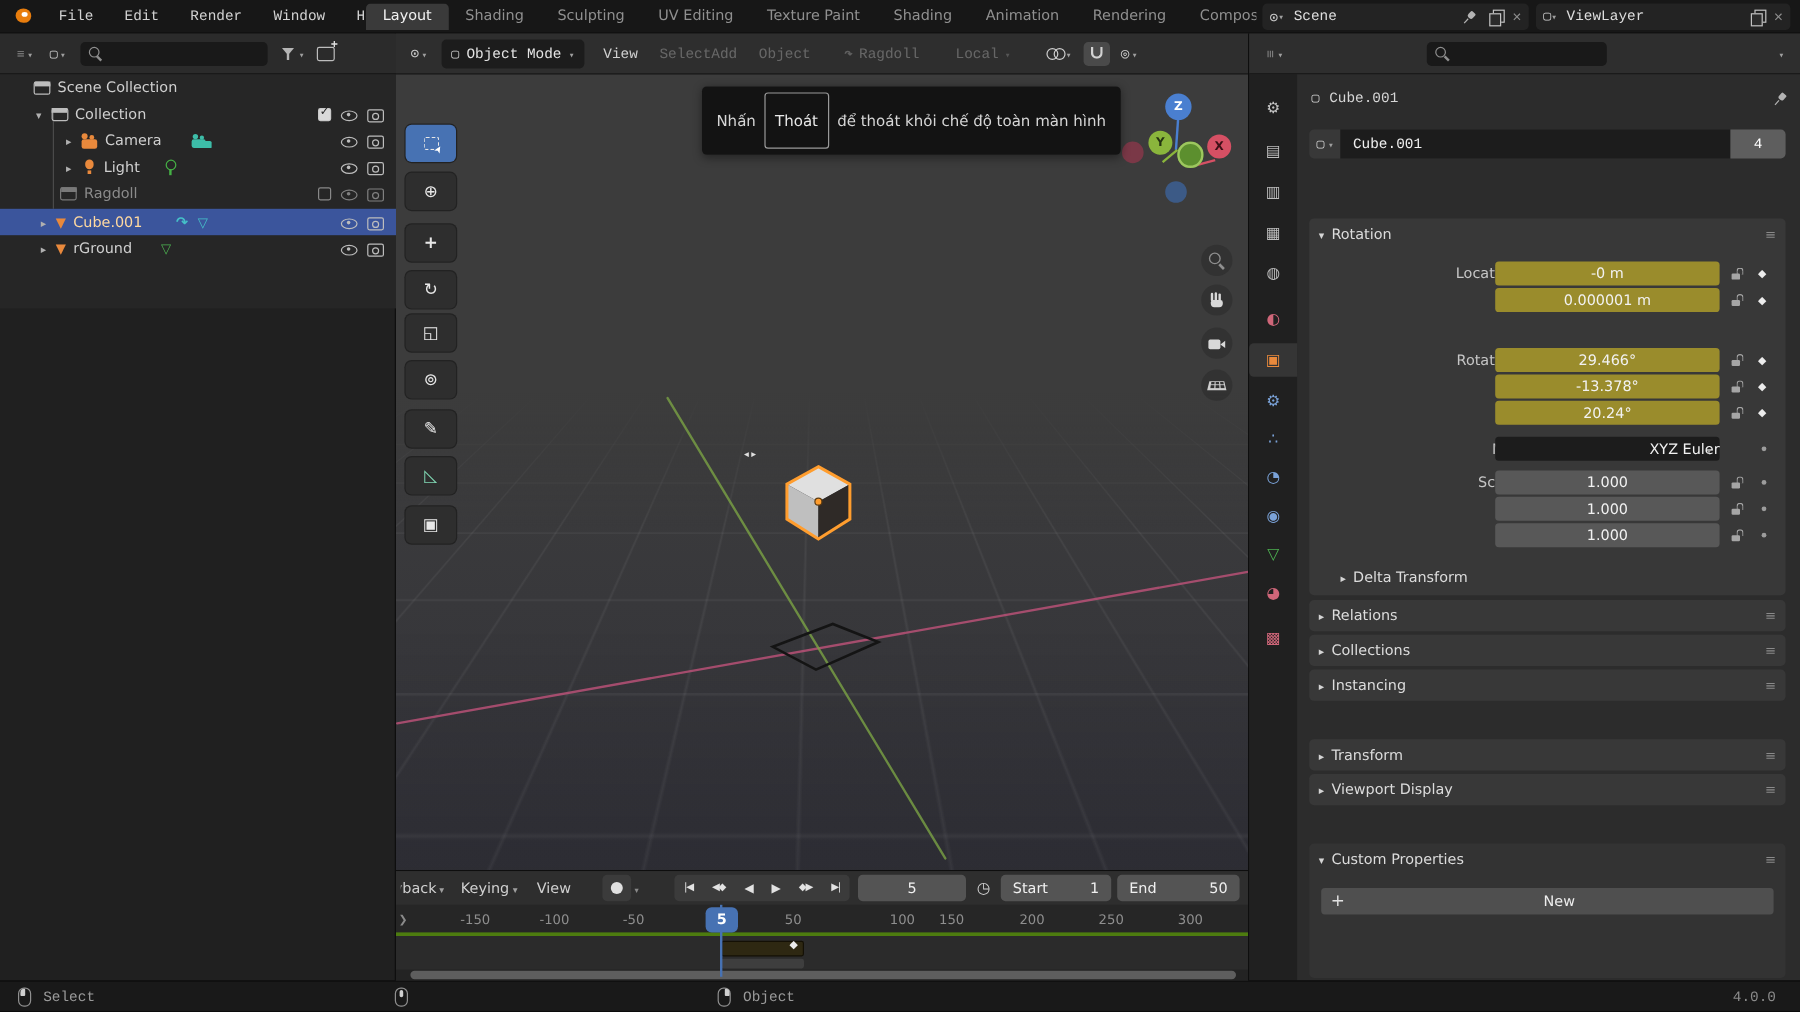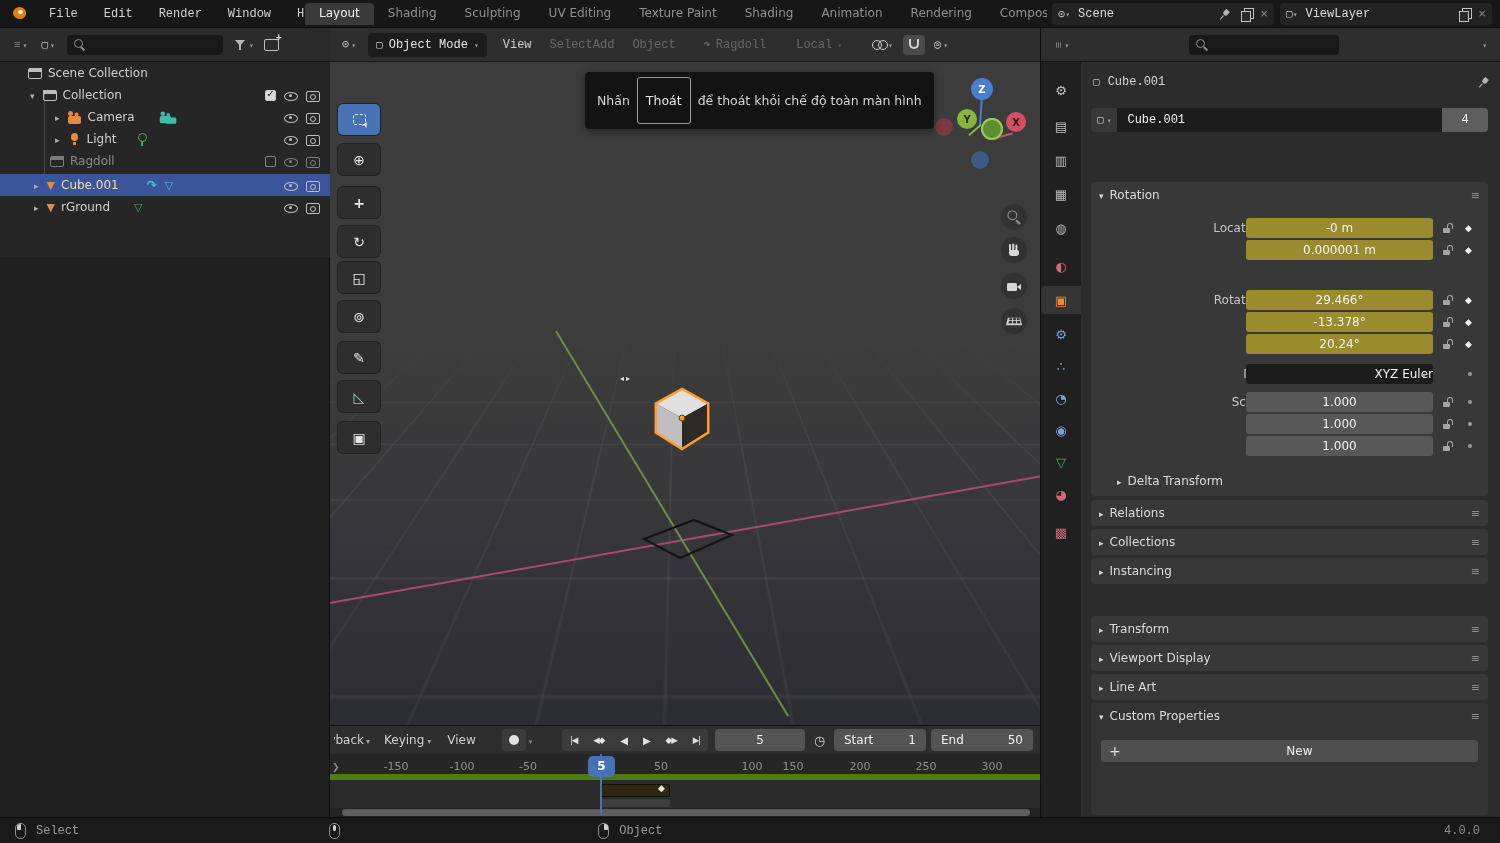"Line Art" div.panel { html: <div> <div> <span></span> <span>Line Art</span> <span></span> </div> </div> -> none }
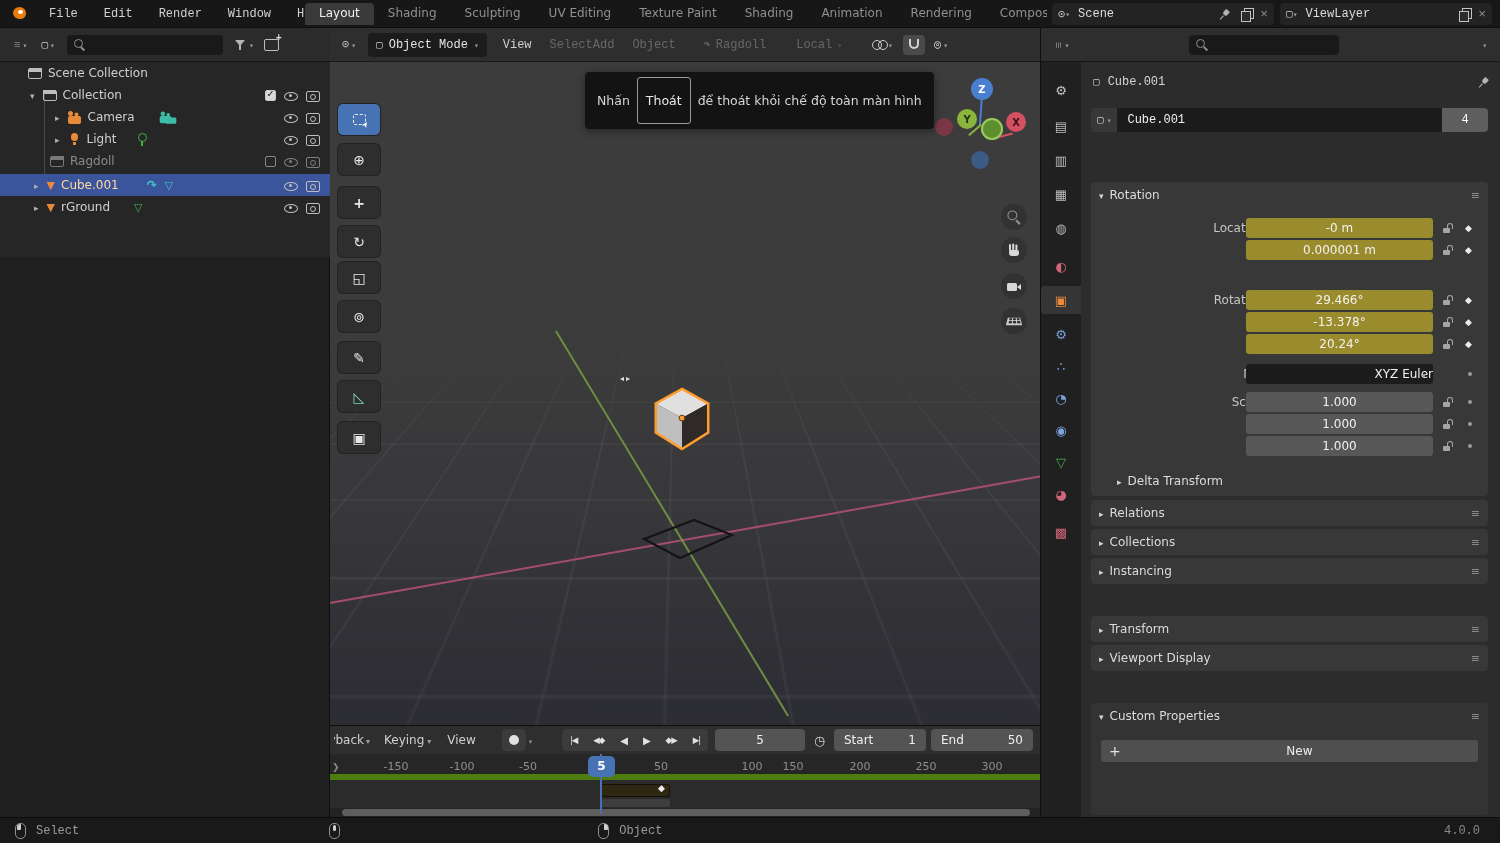"-150" .ruler { border-bottom: 6px solid #4d7c0f -> 3px solid #4d7c0f }
